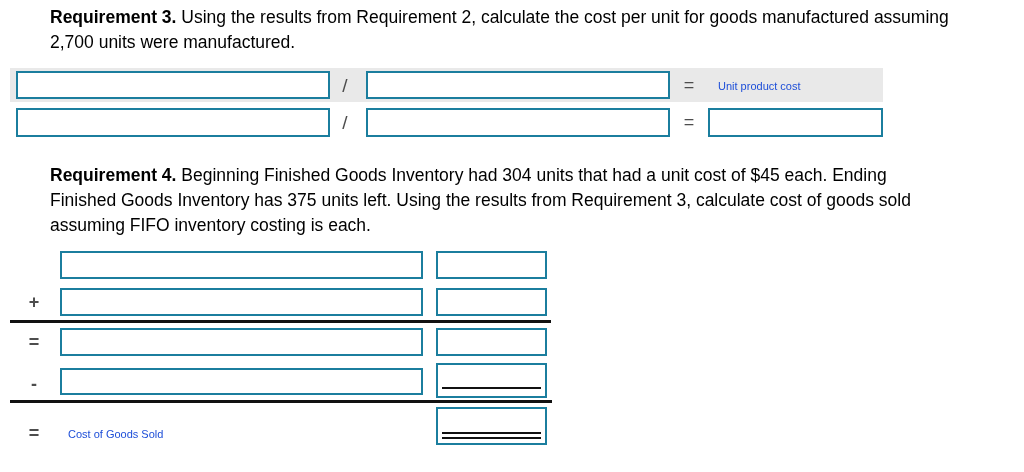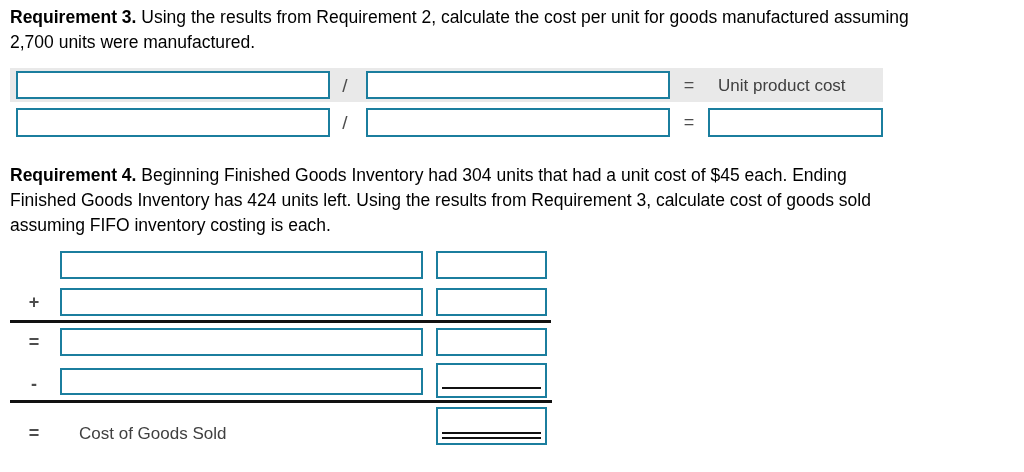"Requirement 3. Using the results" .para .line { margin-left: none -> 40px }
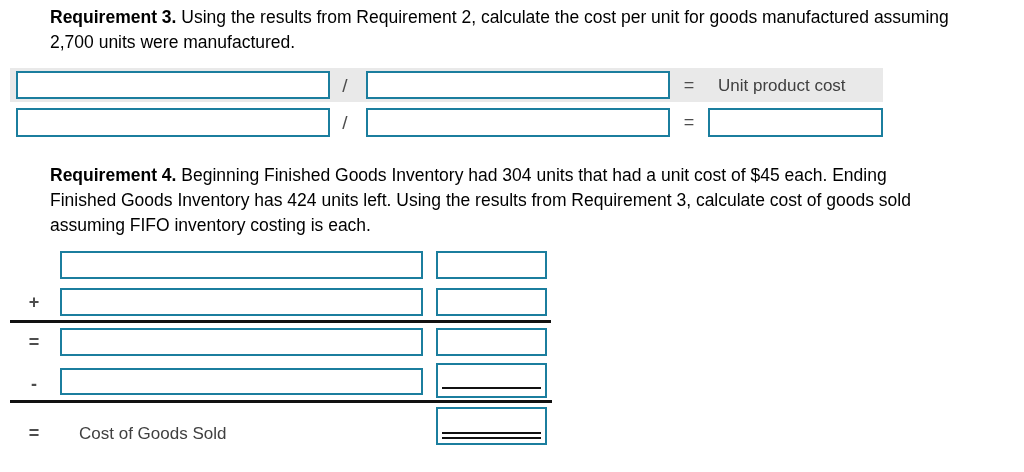"Unit product cost" .muted-label { color: #404040 -> #1d4ed8; font-size: 17px -> 11px }
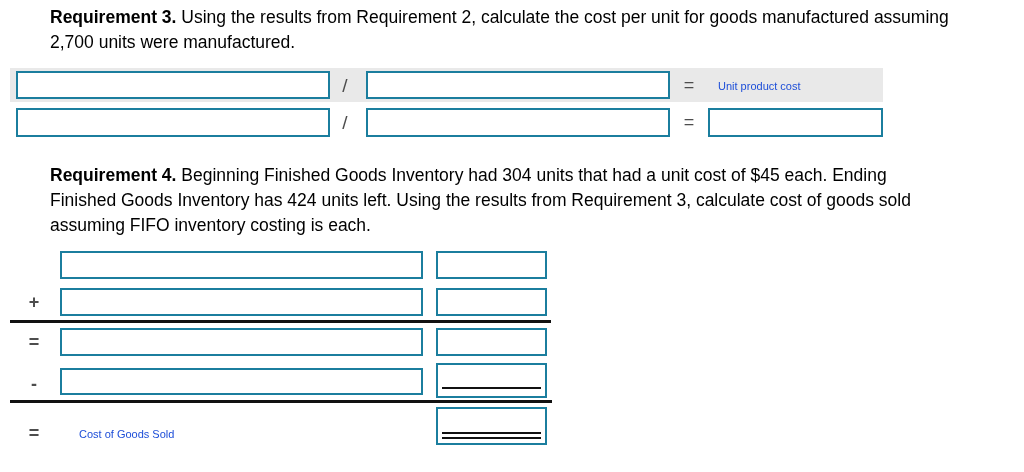"Finished Goods Inventory has 424" span.line { text: 424 -> 375 }
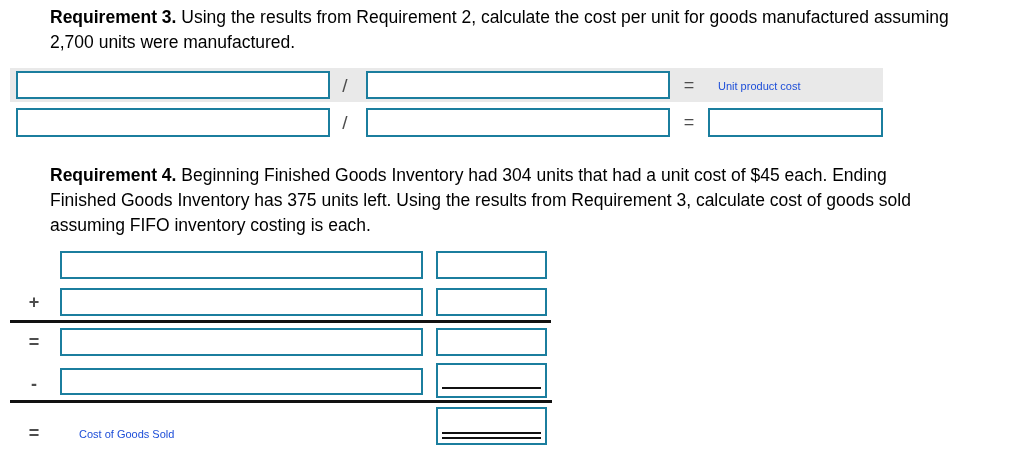"Cost of Goods Sold" span.muted-label { left: 79px -> 68px }
